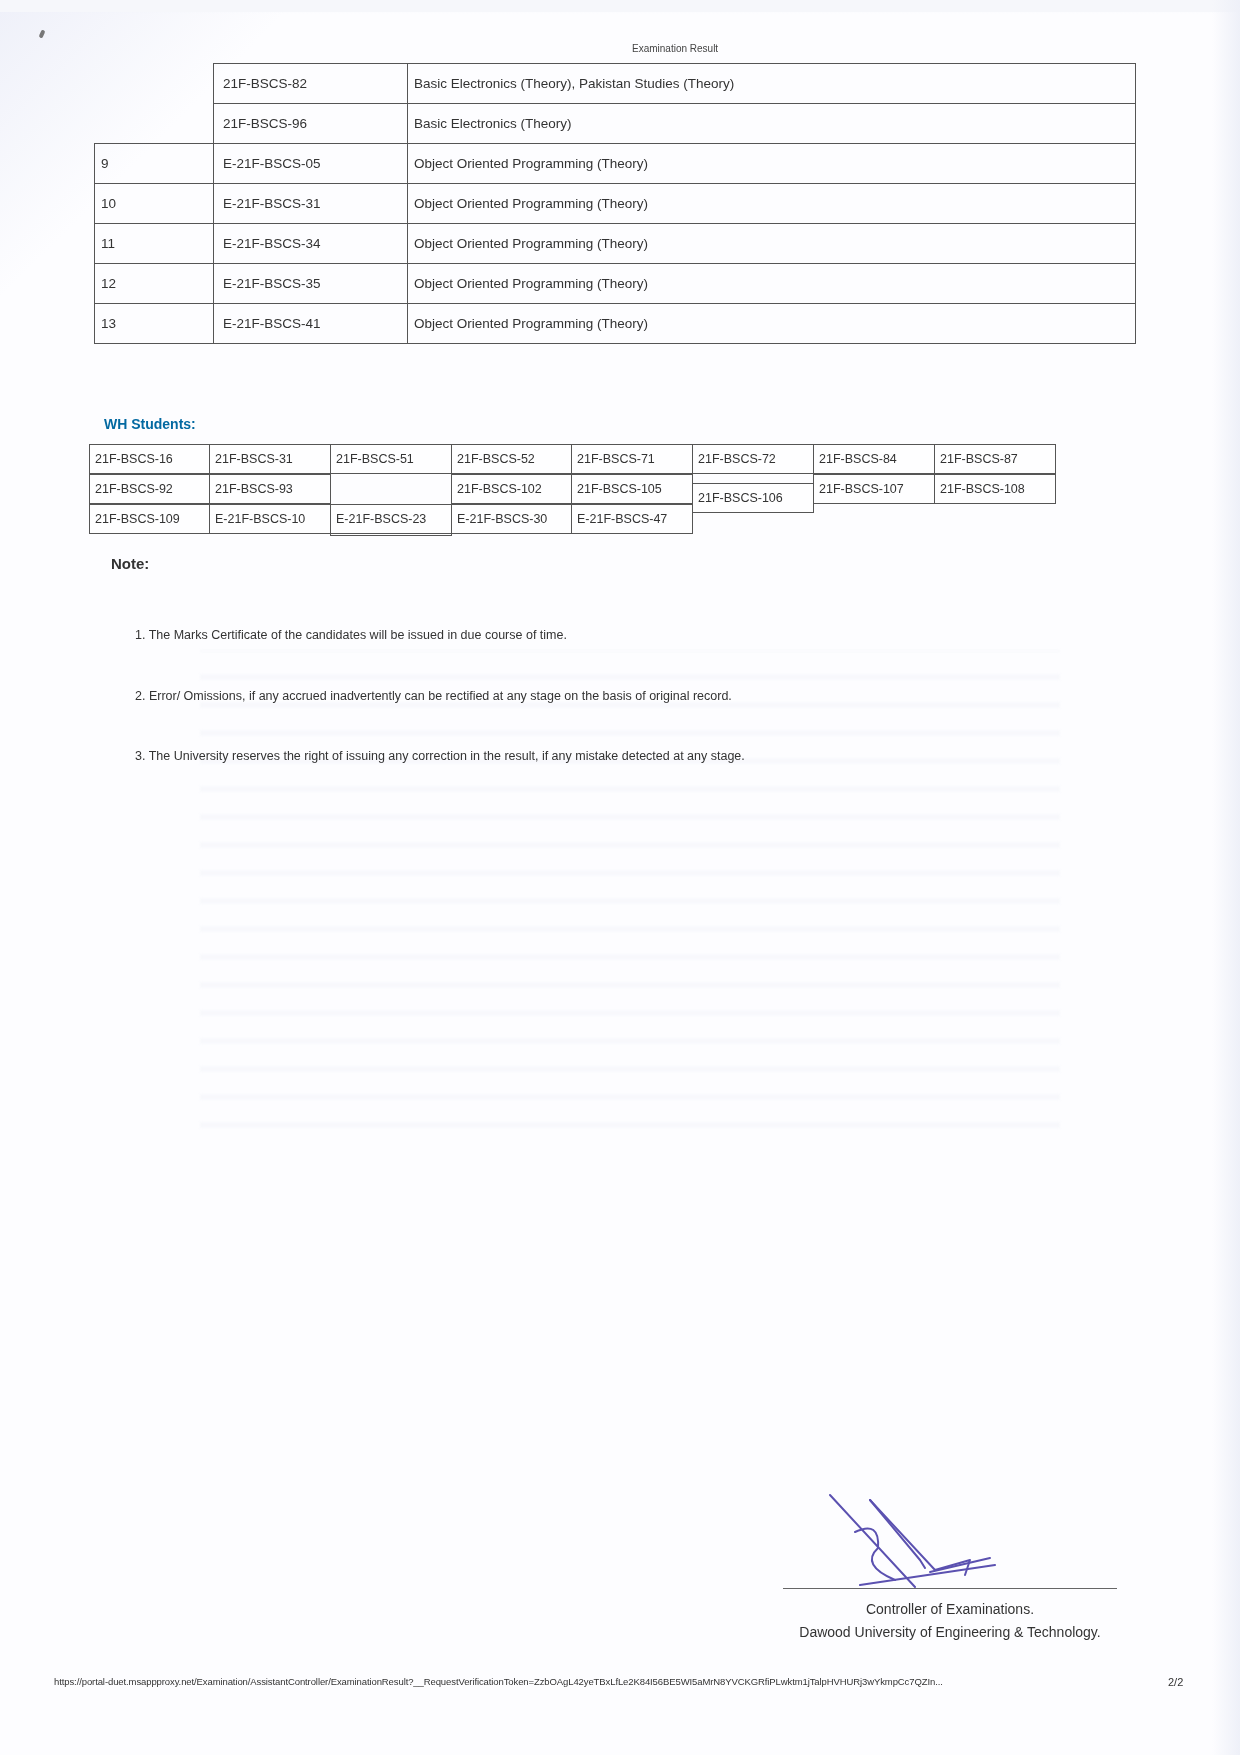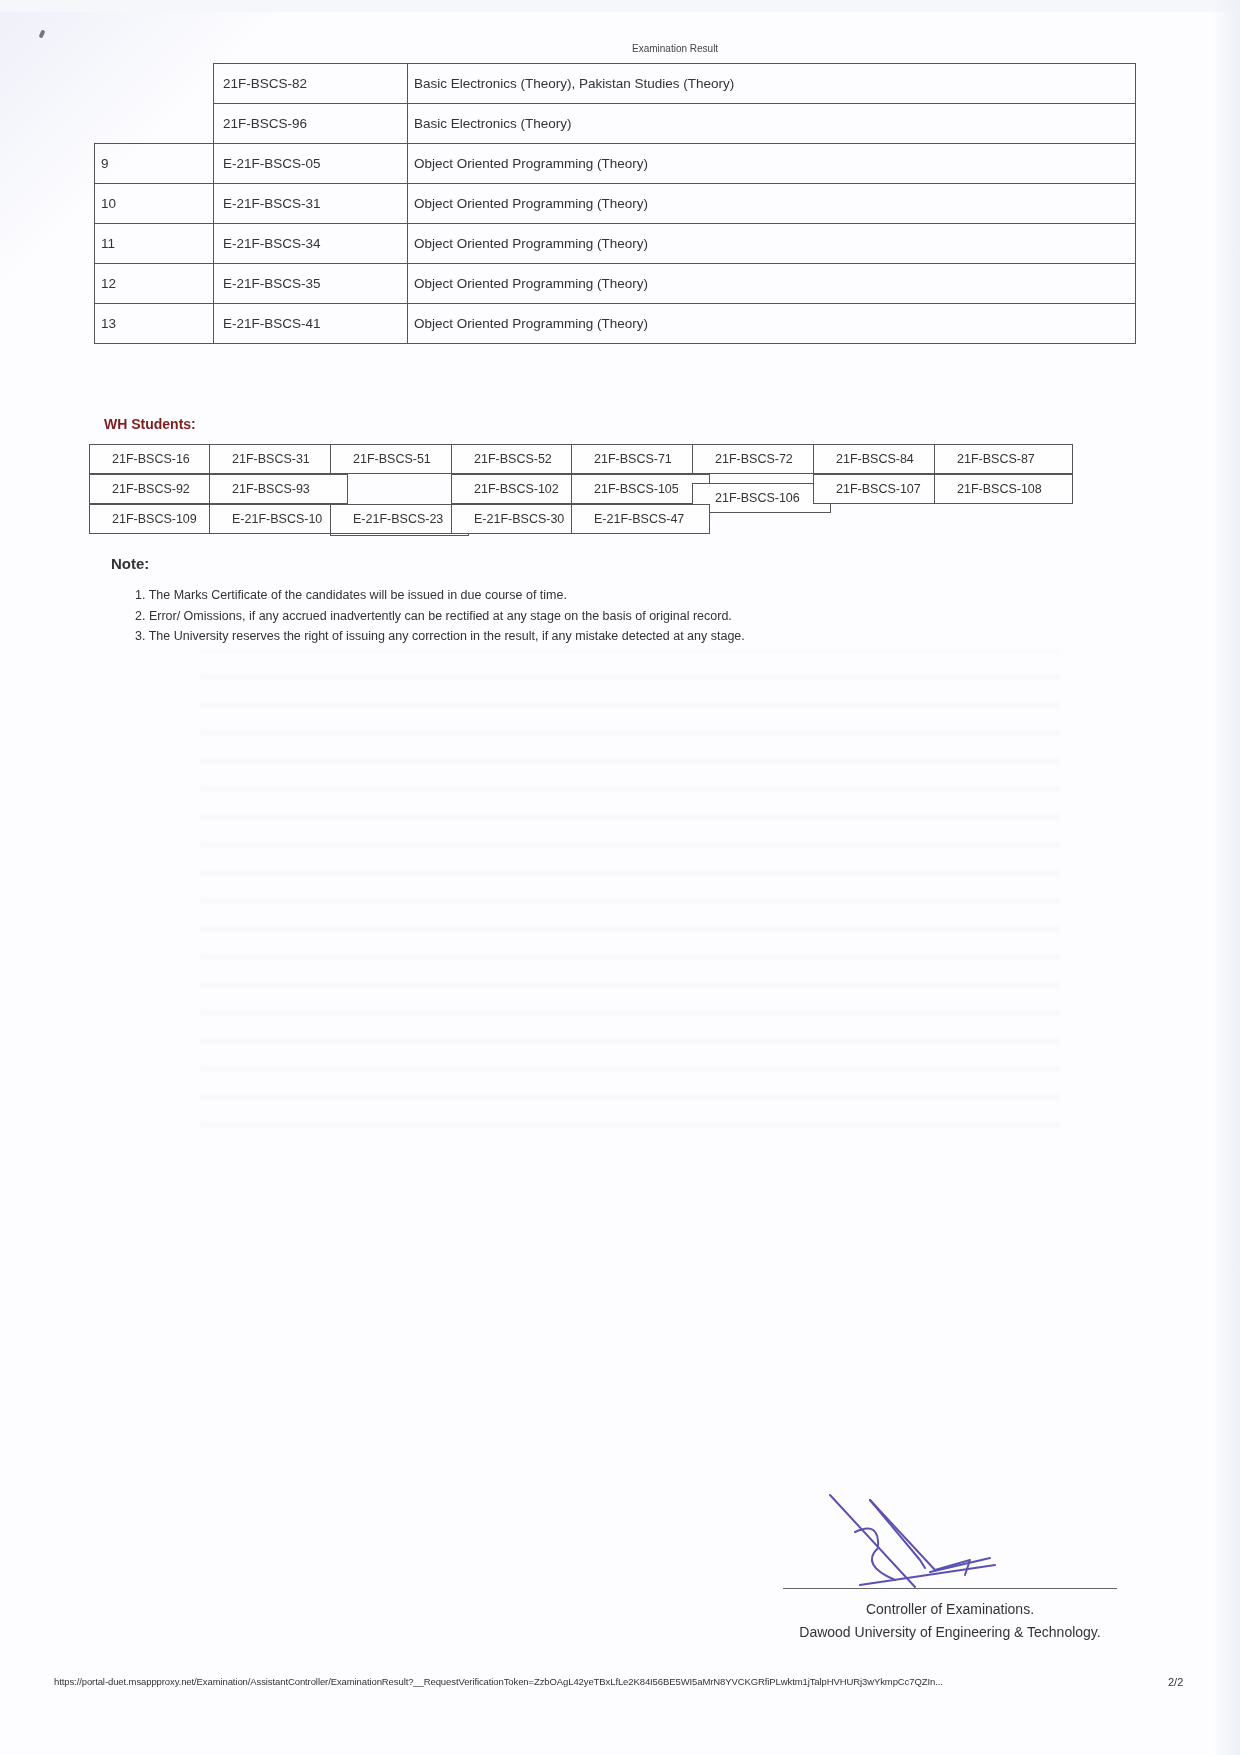"WH Students:" .wh-title { color: #7f1d1d -> #0369a1 }
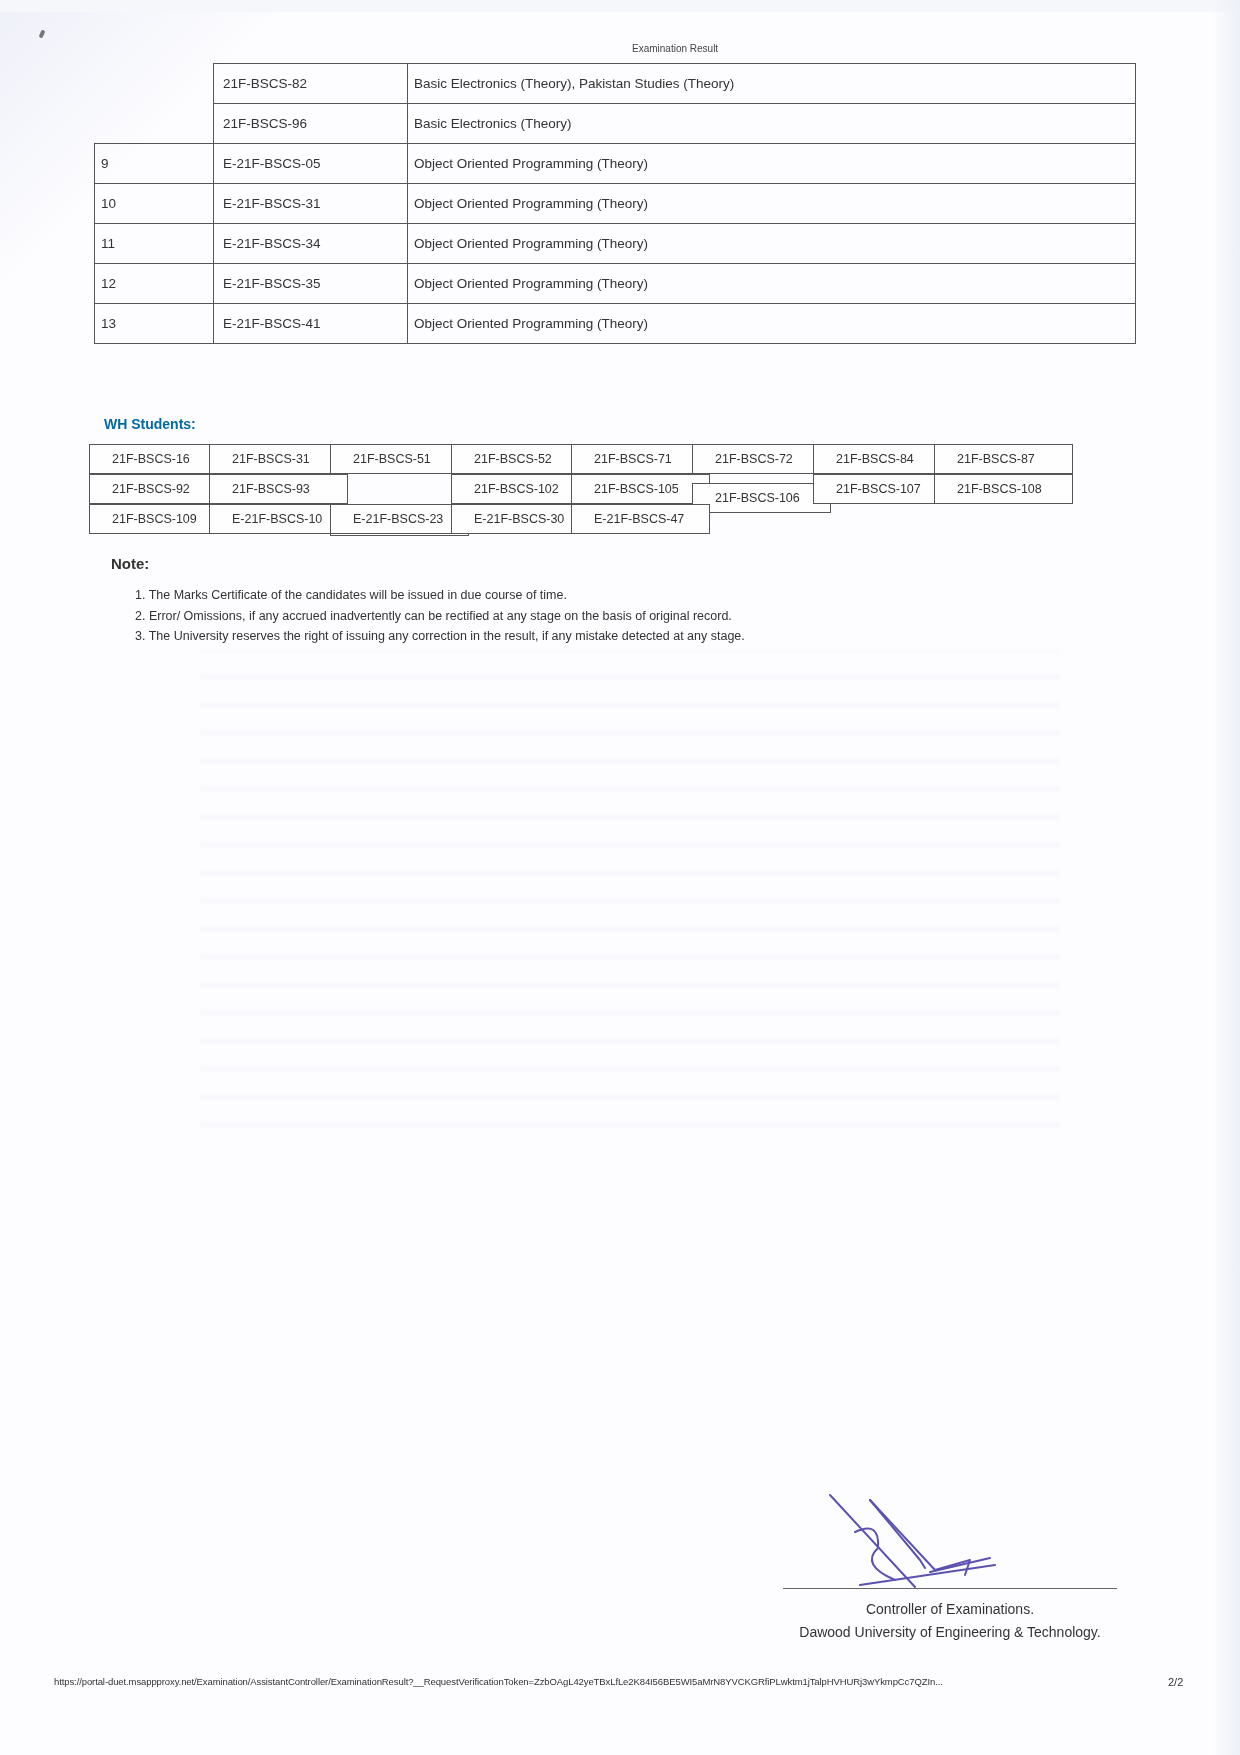"21F-BSCS-16" .wh-cell { padding-left: 22px -> 5px }
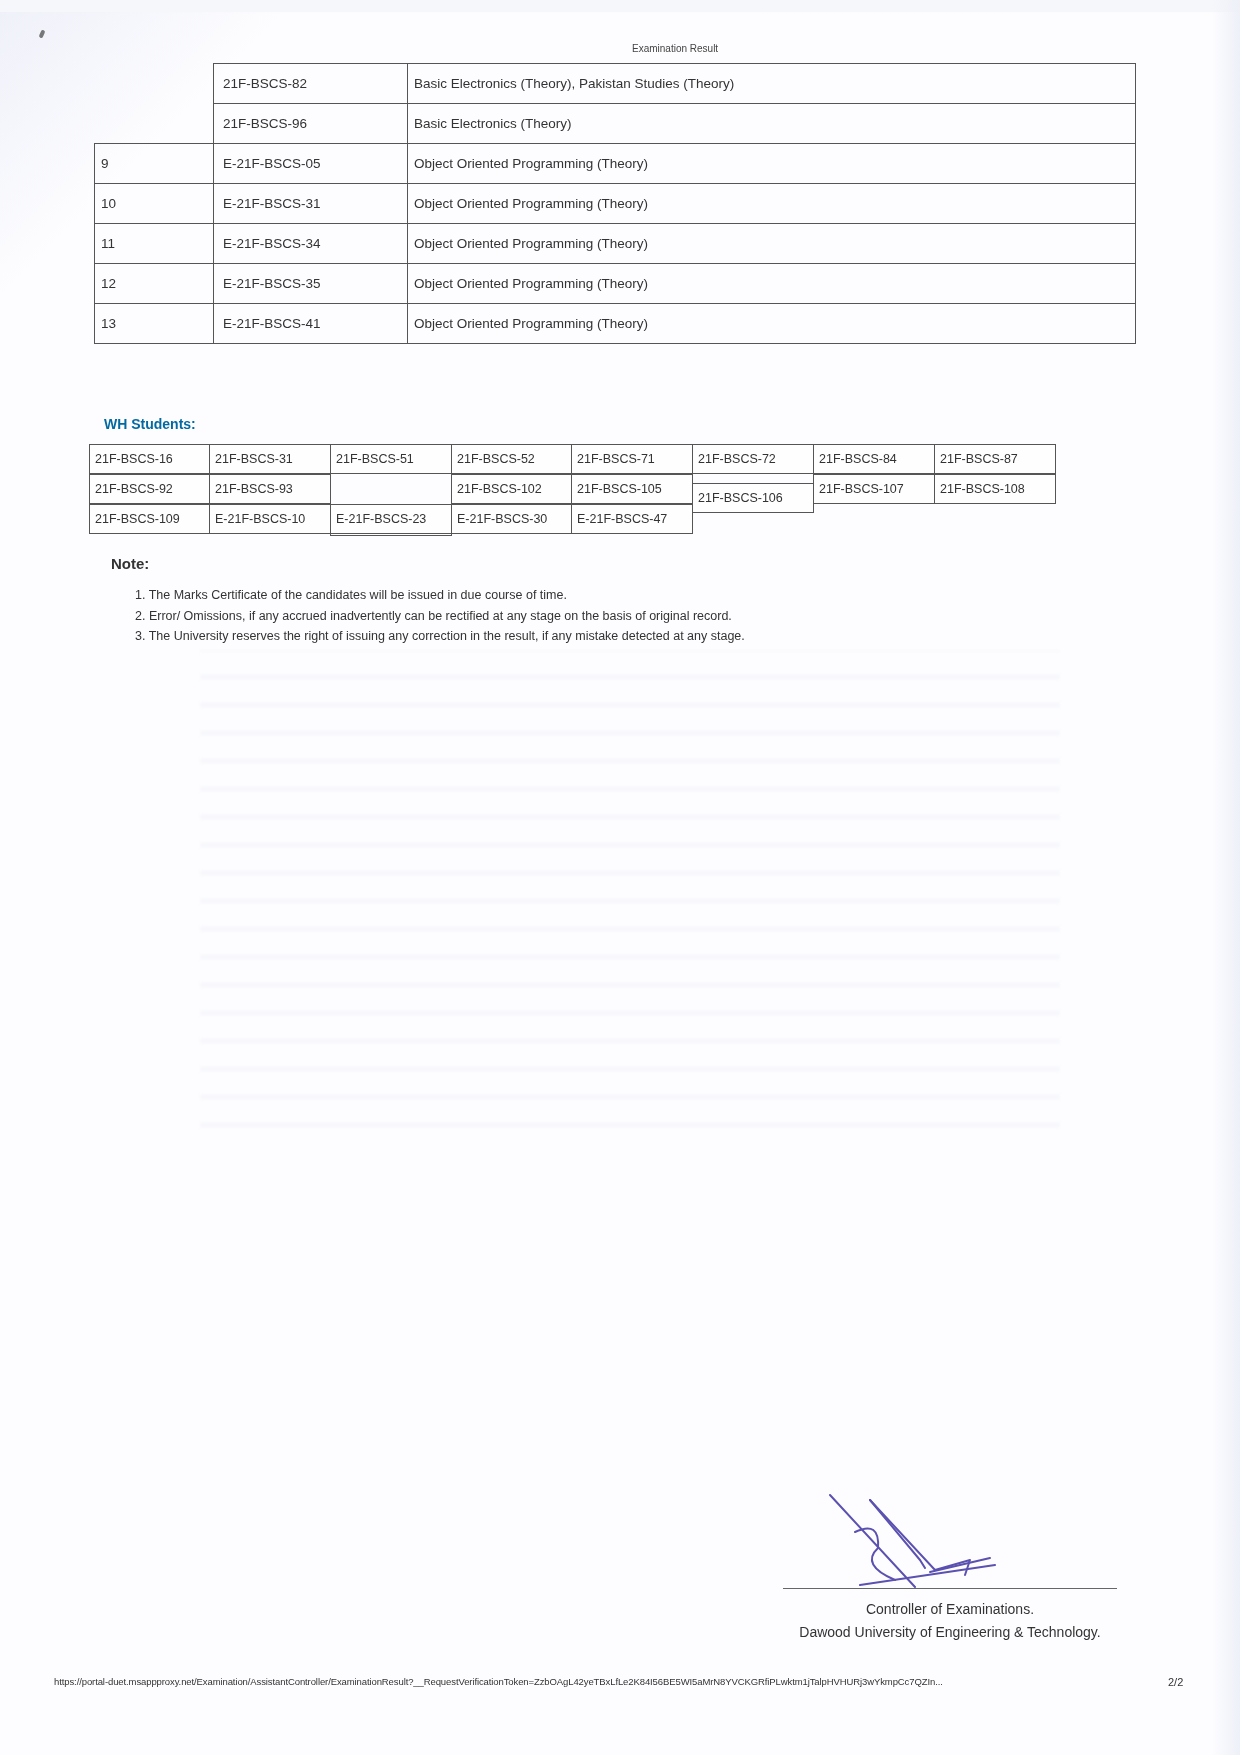"1. The Marks Certificate of" .note-list li { margin-top: none -> 40px }
